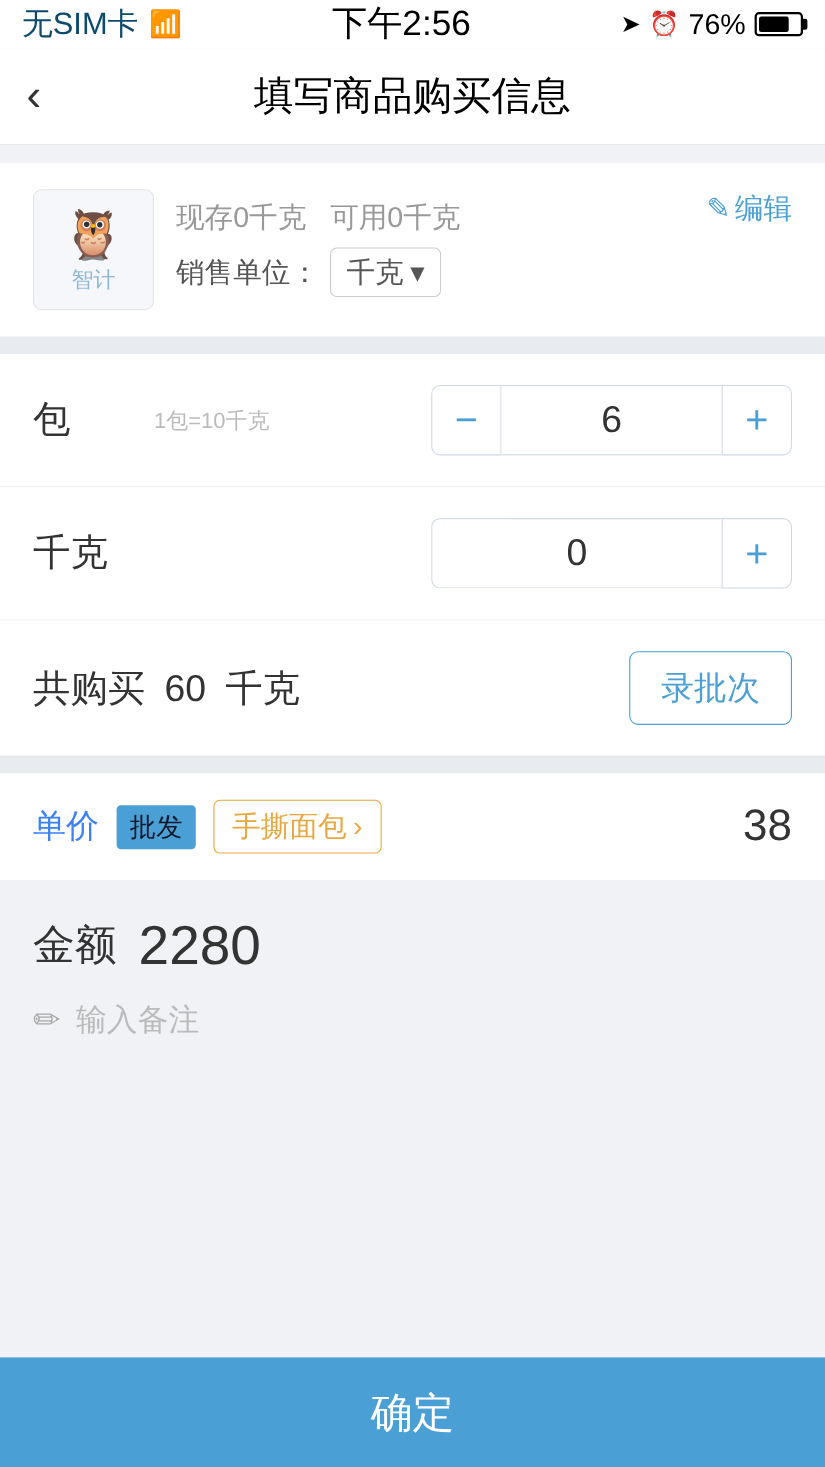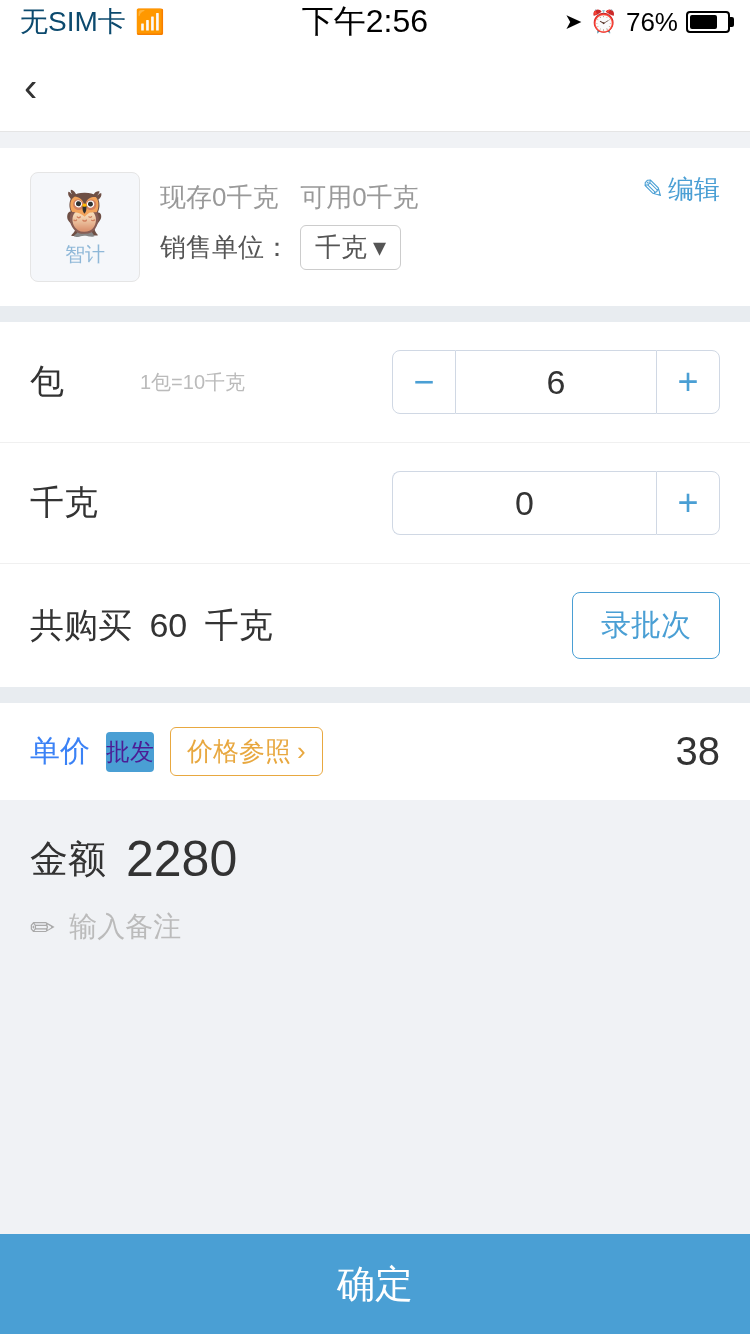"填写商品购买信息" span.nav-title { html: none -> <span>填写商品购买信息</span> }
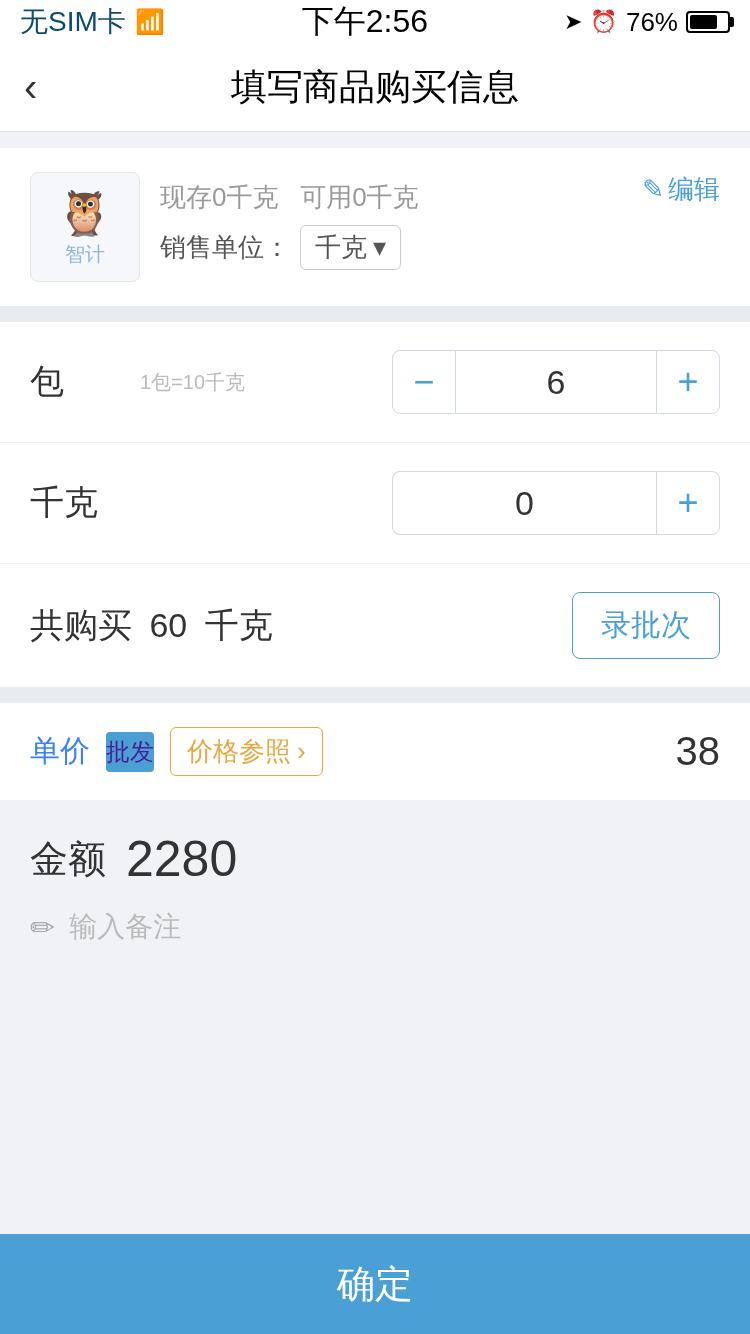"批发" .price-tag { color: #4c1d95 -> #0f172a; padding: 4px 0 -> 4px 12px }
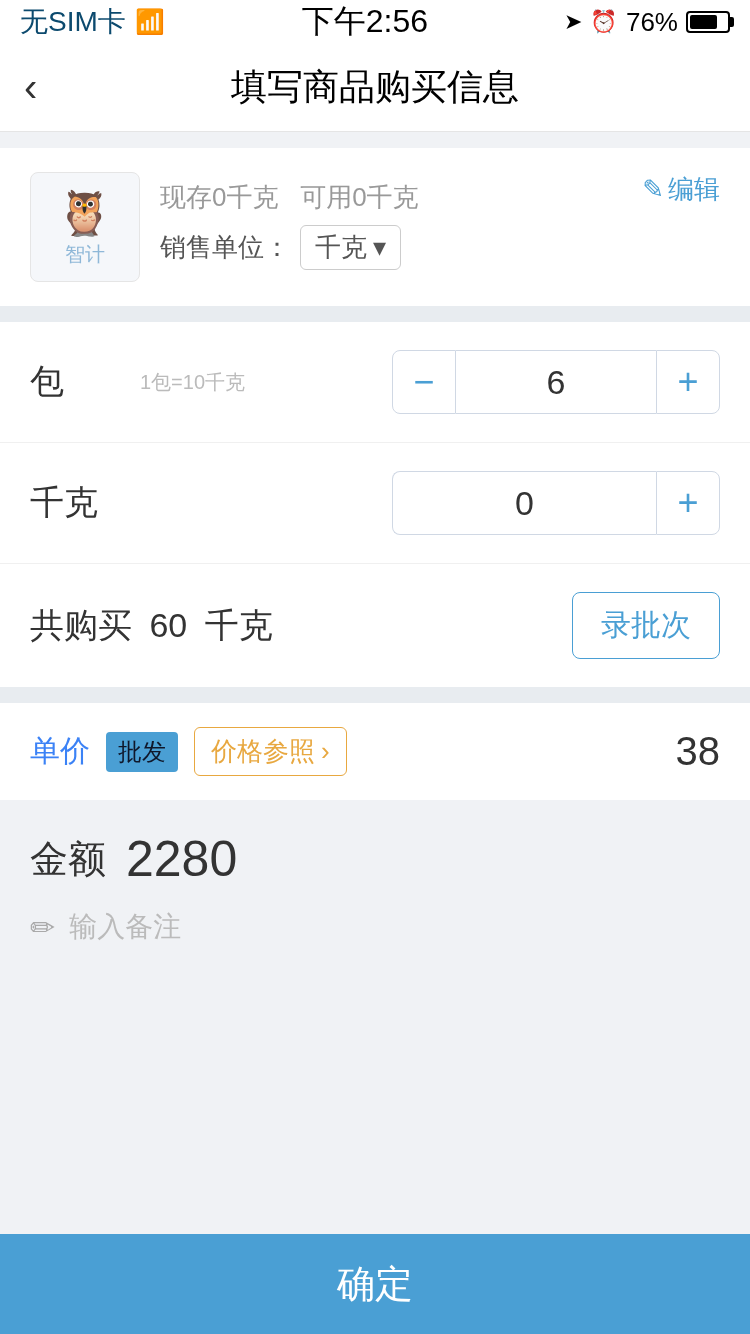"价格参照" span { text: 价格参照 -> 手撕面包 }
